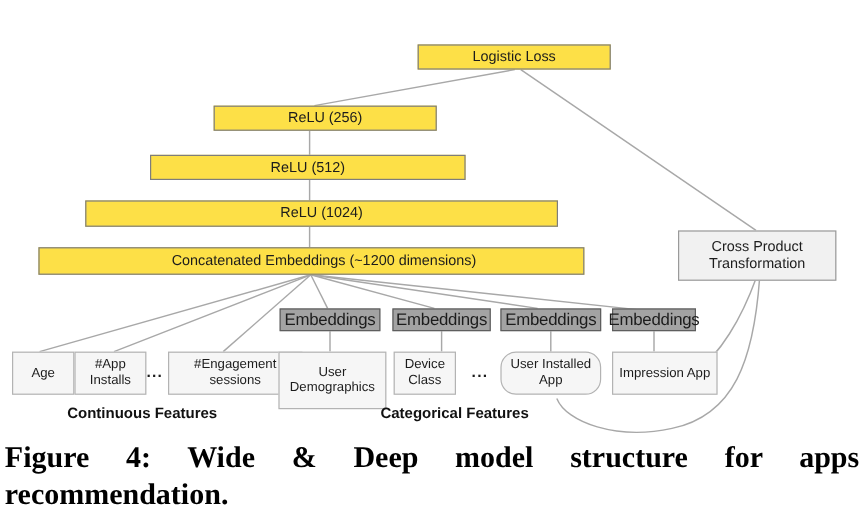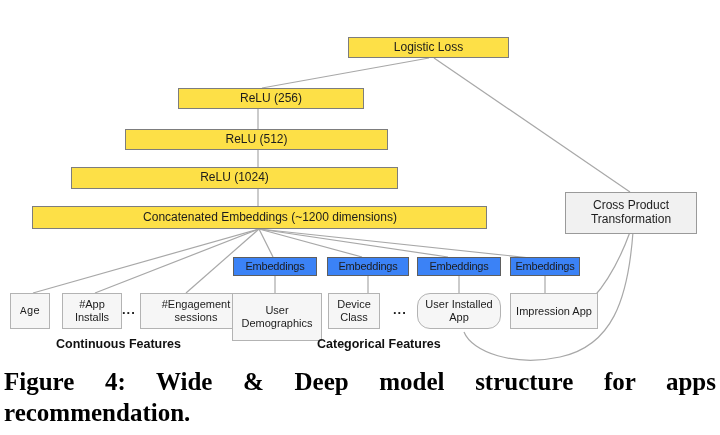"ReLU (1024)" div.box { width: 327px -> 394px }
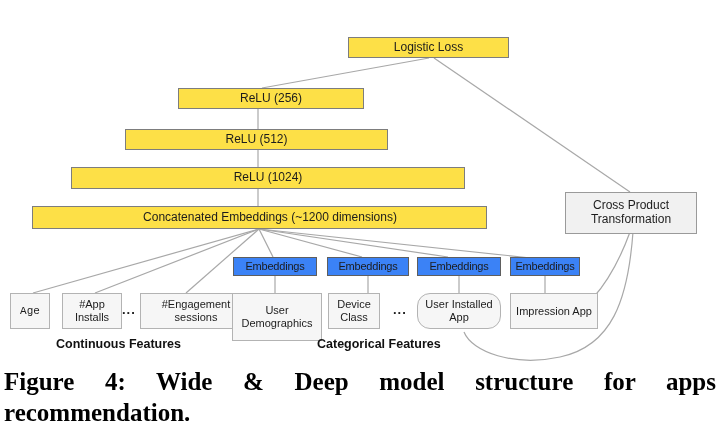"Embeddings" .emb { background: #3b82f6 -> #a3a3a3; font-size: 11px -> 14px }
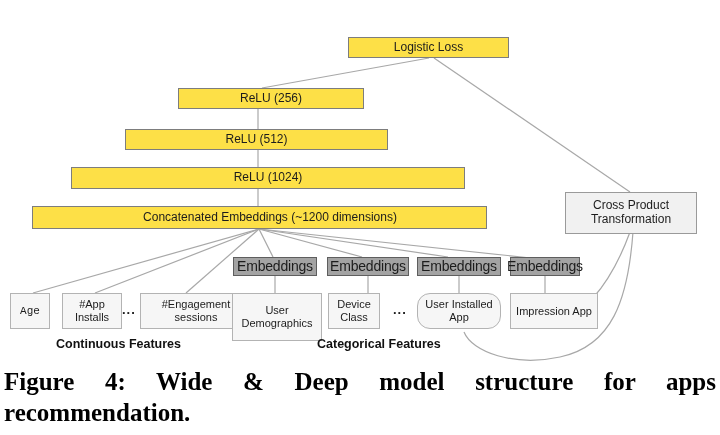"Age" div.box { font-family: Liberation Mono, monospace -> none; width: 40px -> 52px }
